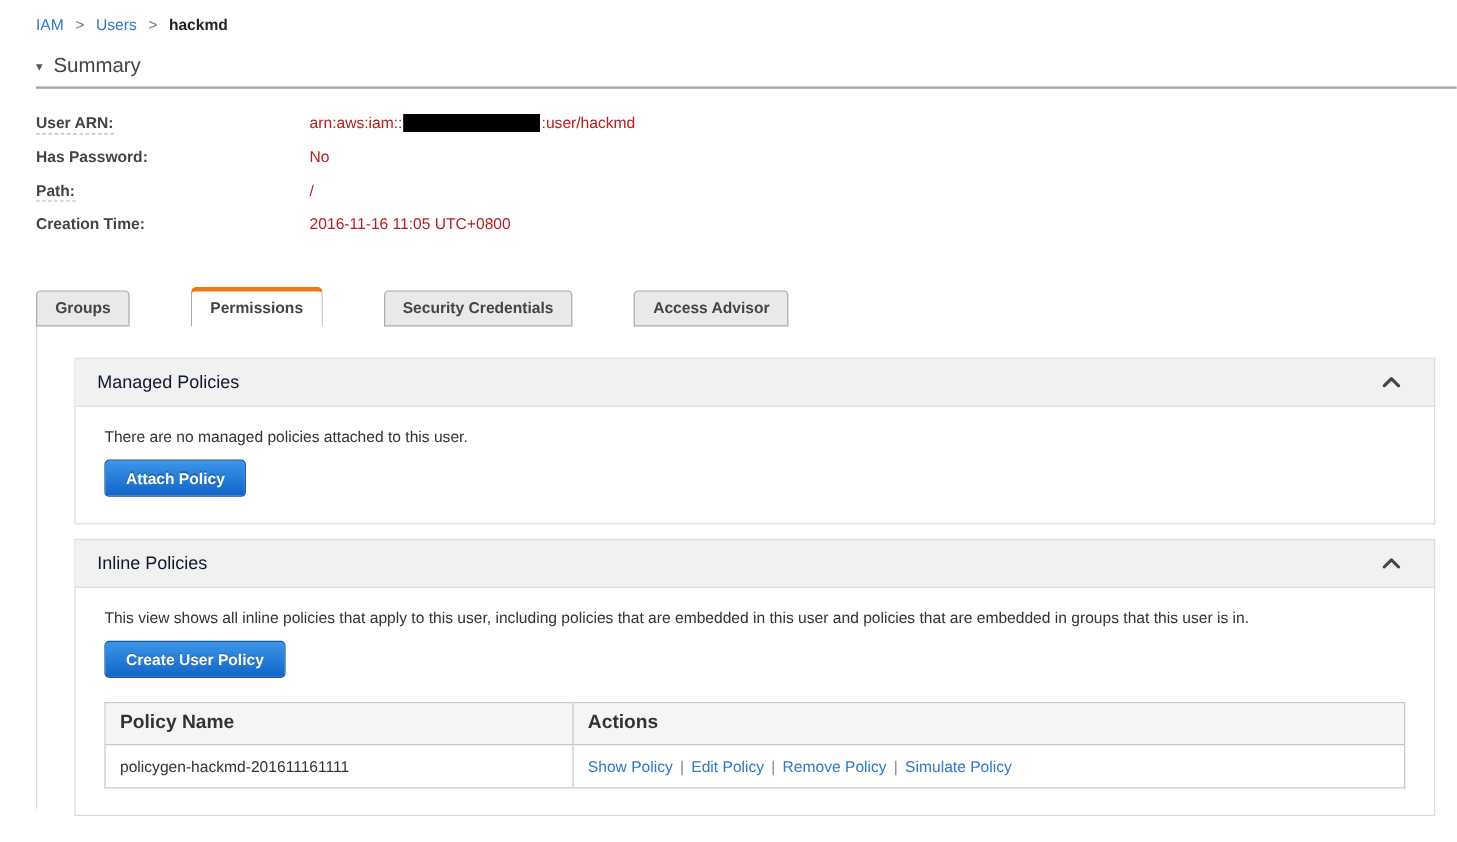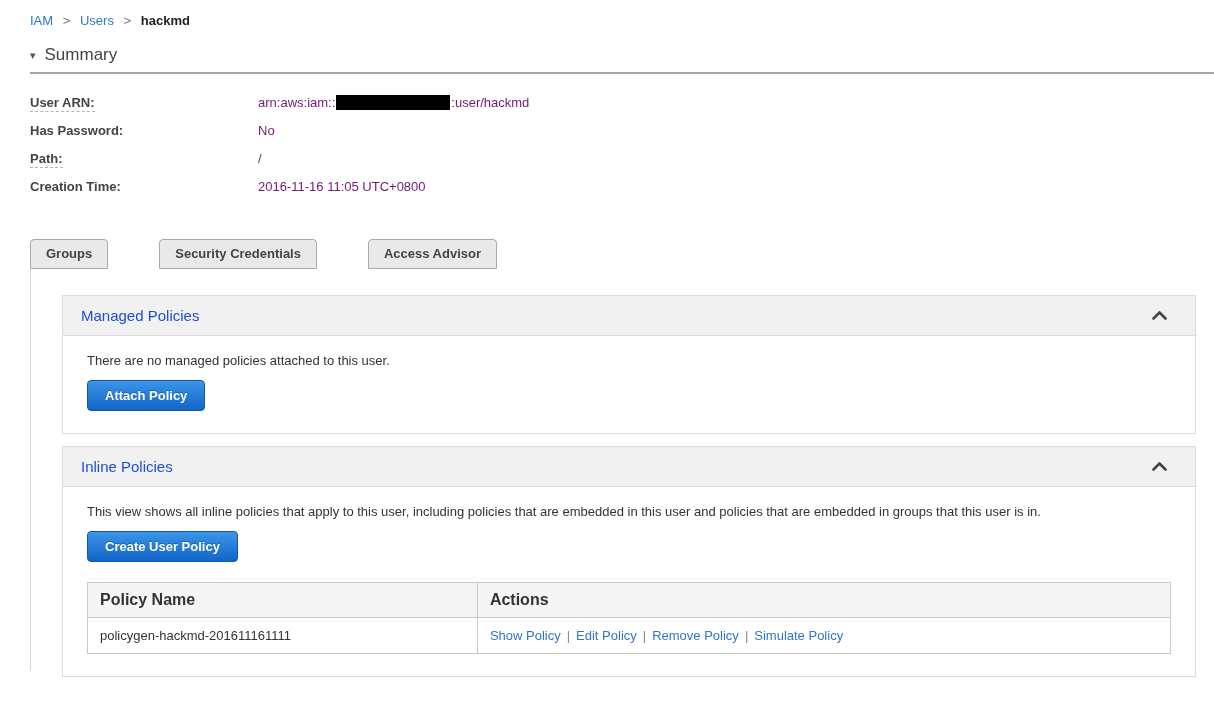"arn:aws:iam:: :user/hackmd" .field-value { color: #701a75 -> #b91c1c }
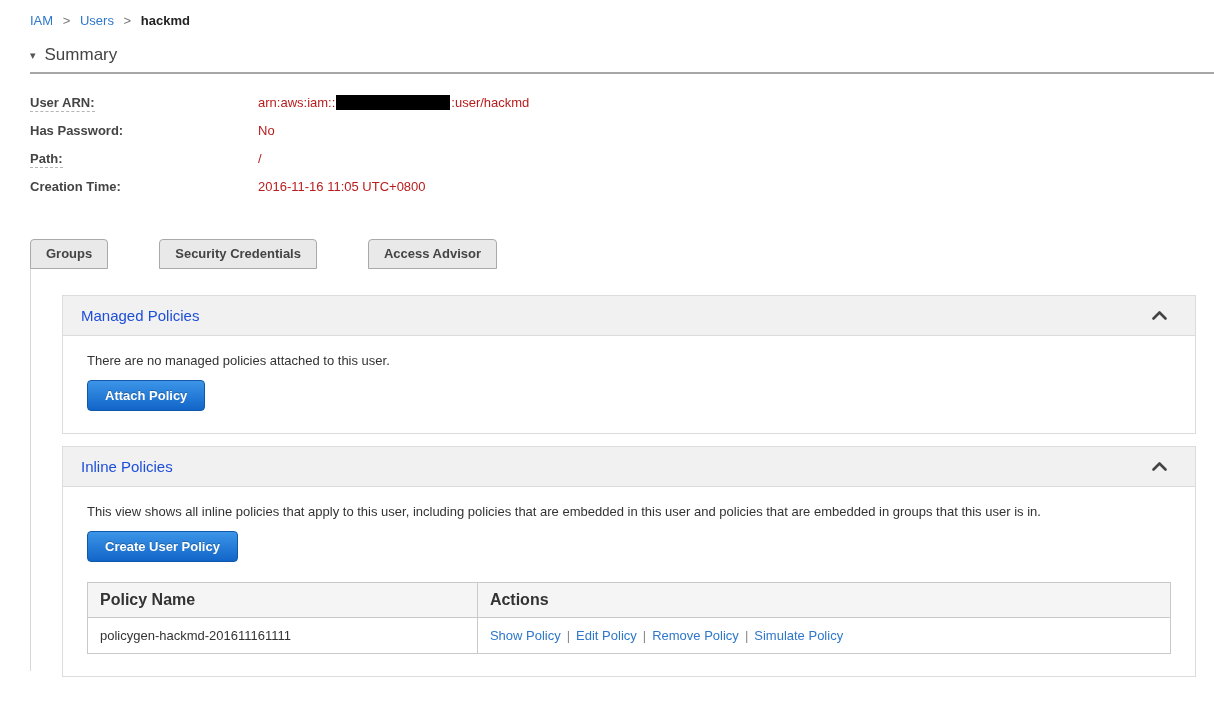"Permissions" div.tab { html: none -> <div>Permissions</div> }
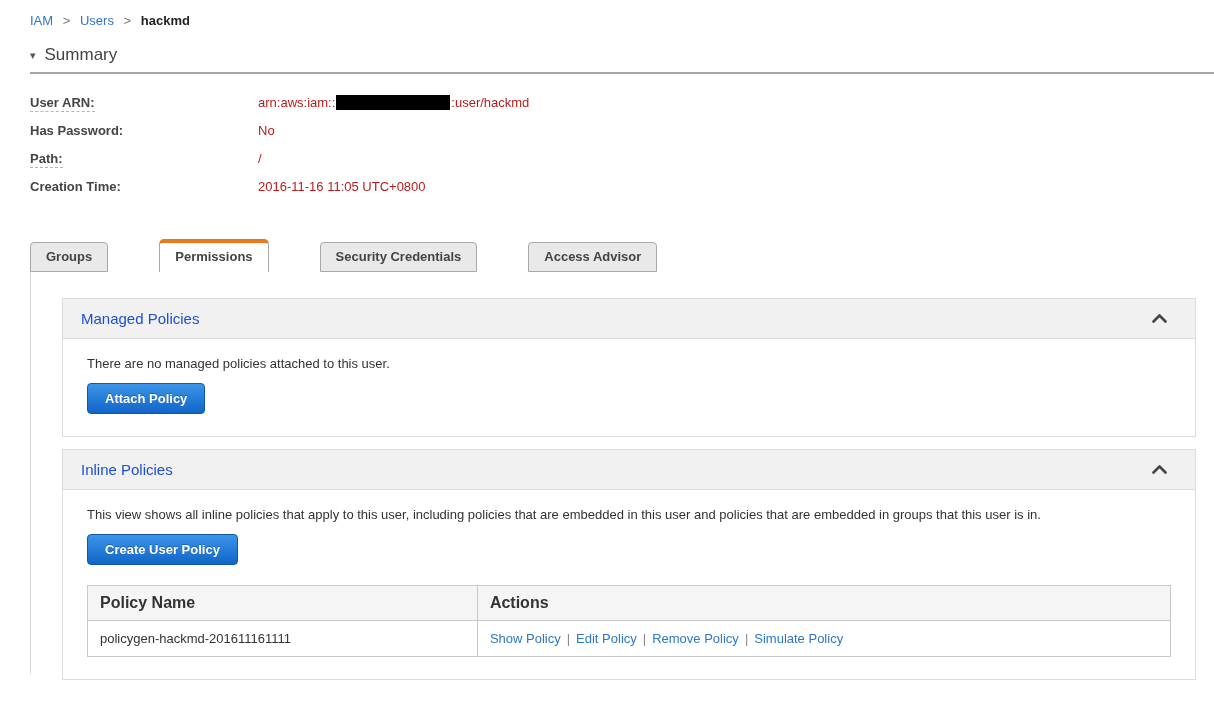"Managed Policies" .section-head { color: #1d4ed8 -> #0f172a }
